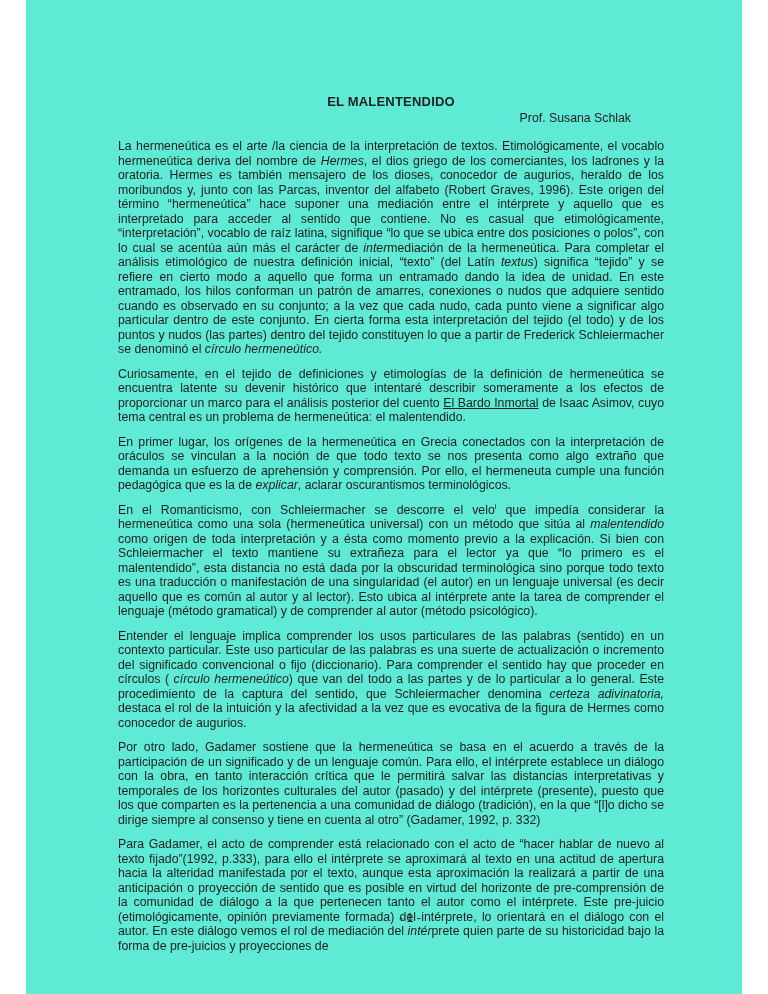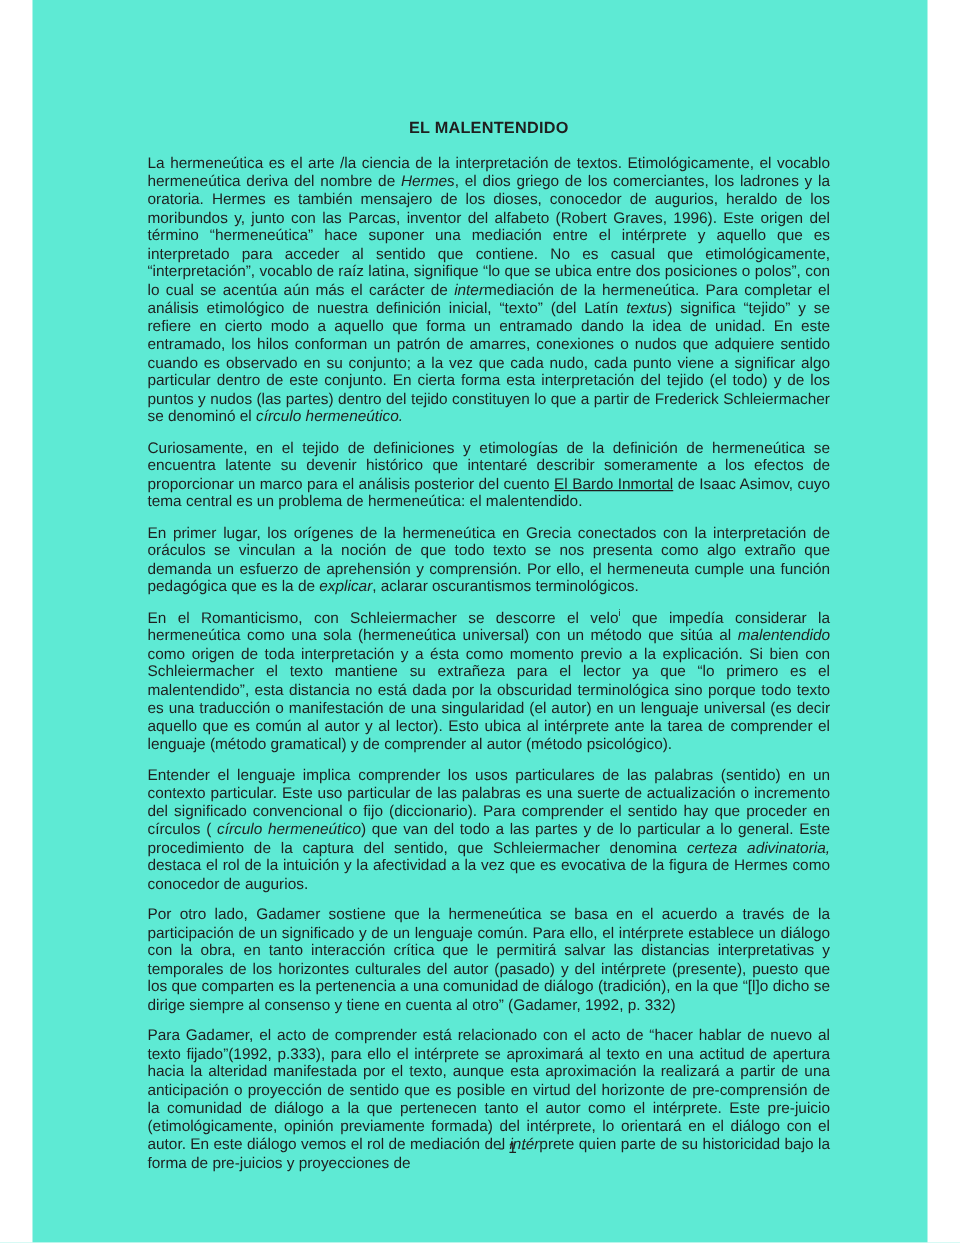"Prof. Susana Schlak" div.byline { html: none -> <div>Prof. Susana Schlak</div> }
